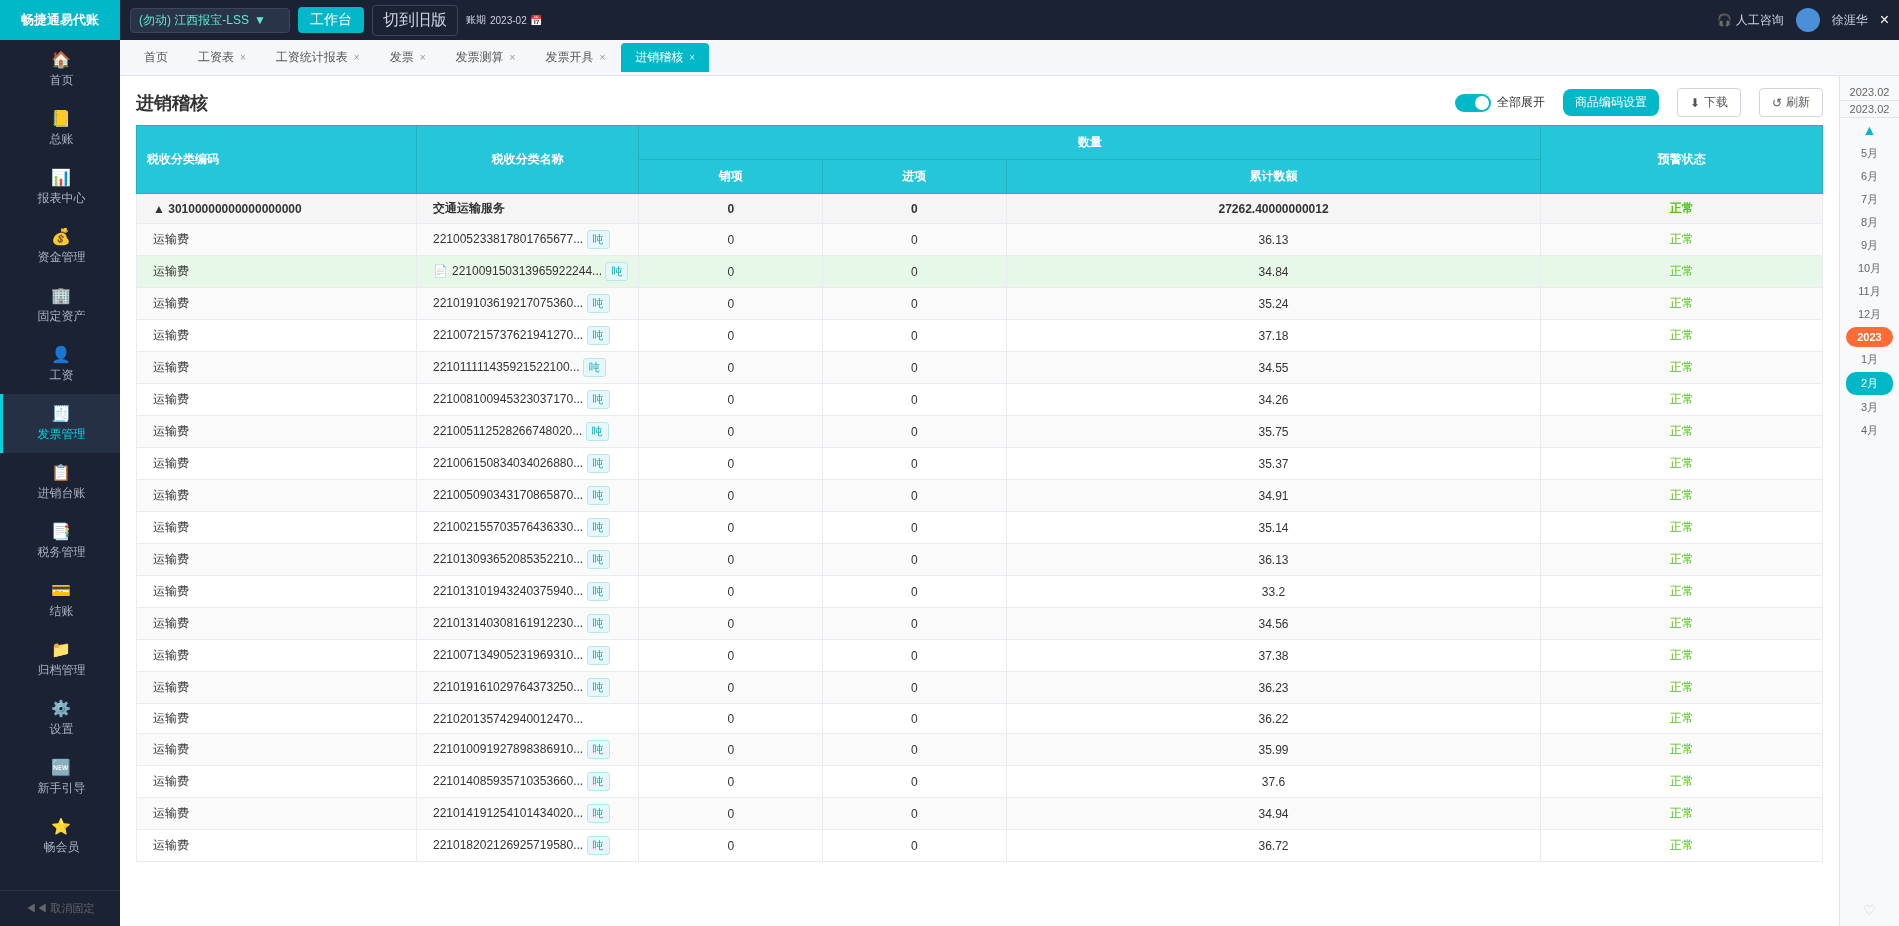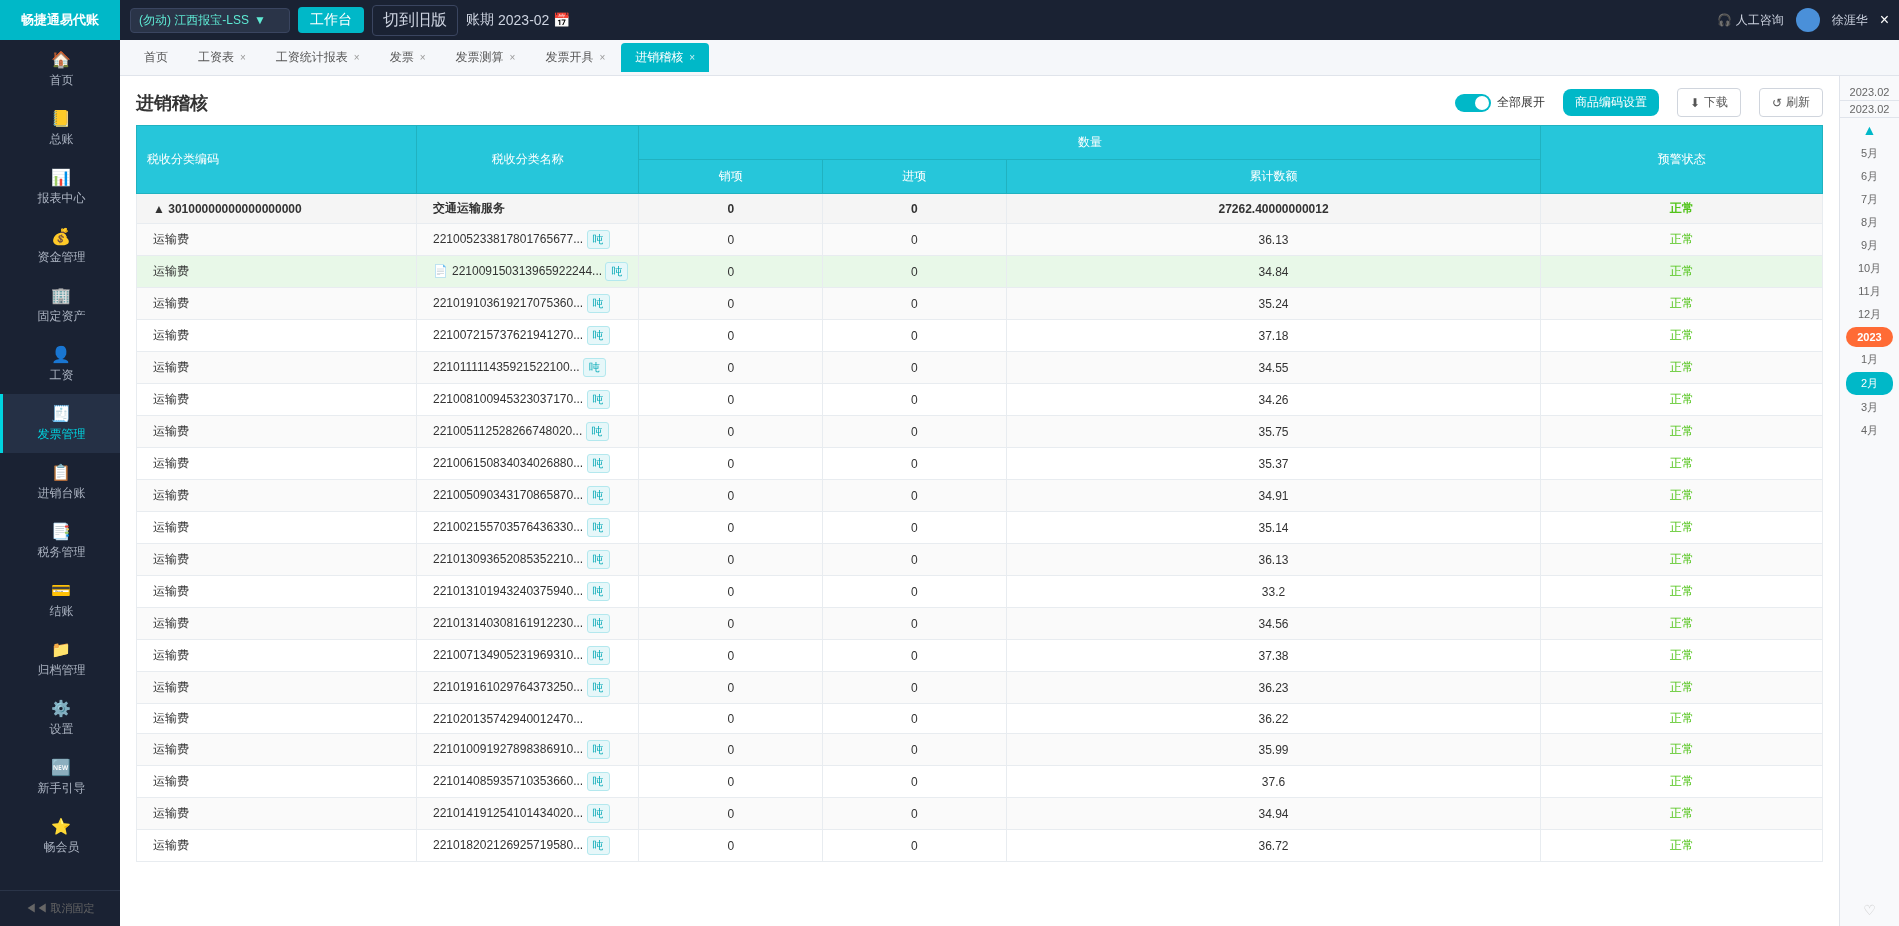"账期" .top-bar-period { font-size: 14px -> 10px }
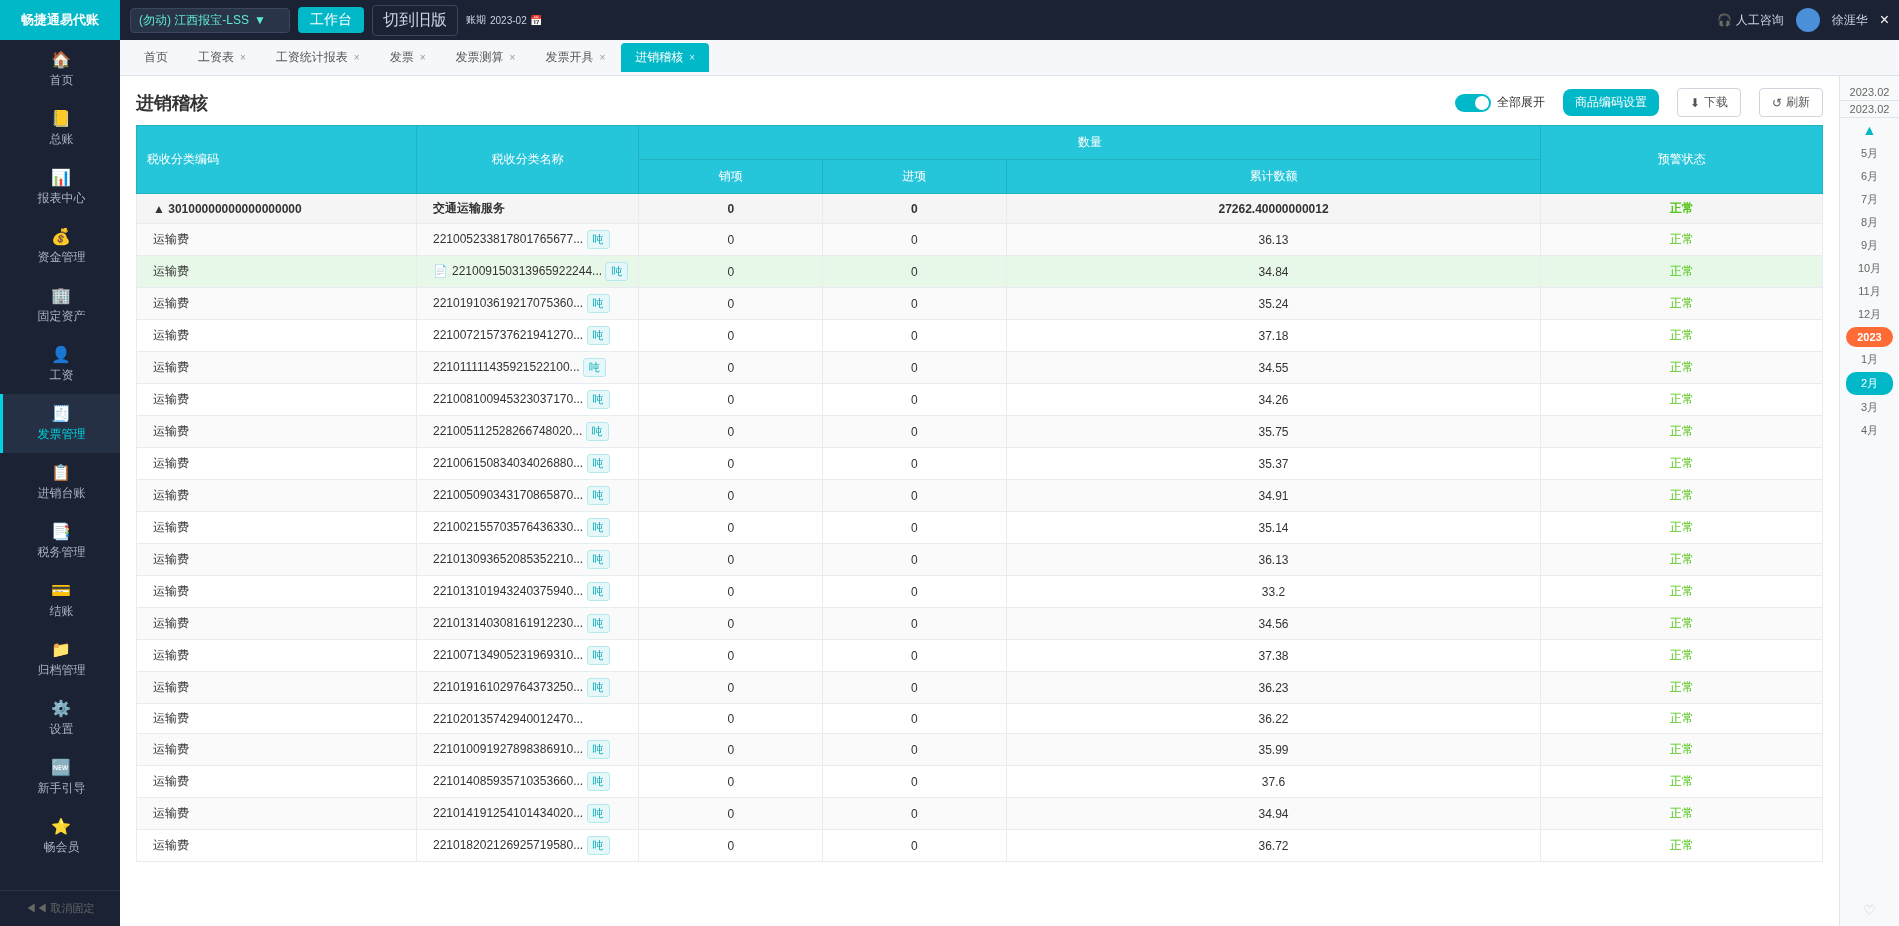"数量" thead th { font-weight: normal -> bold }
